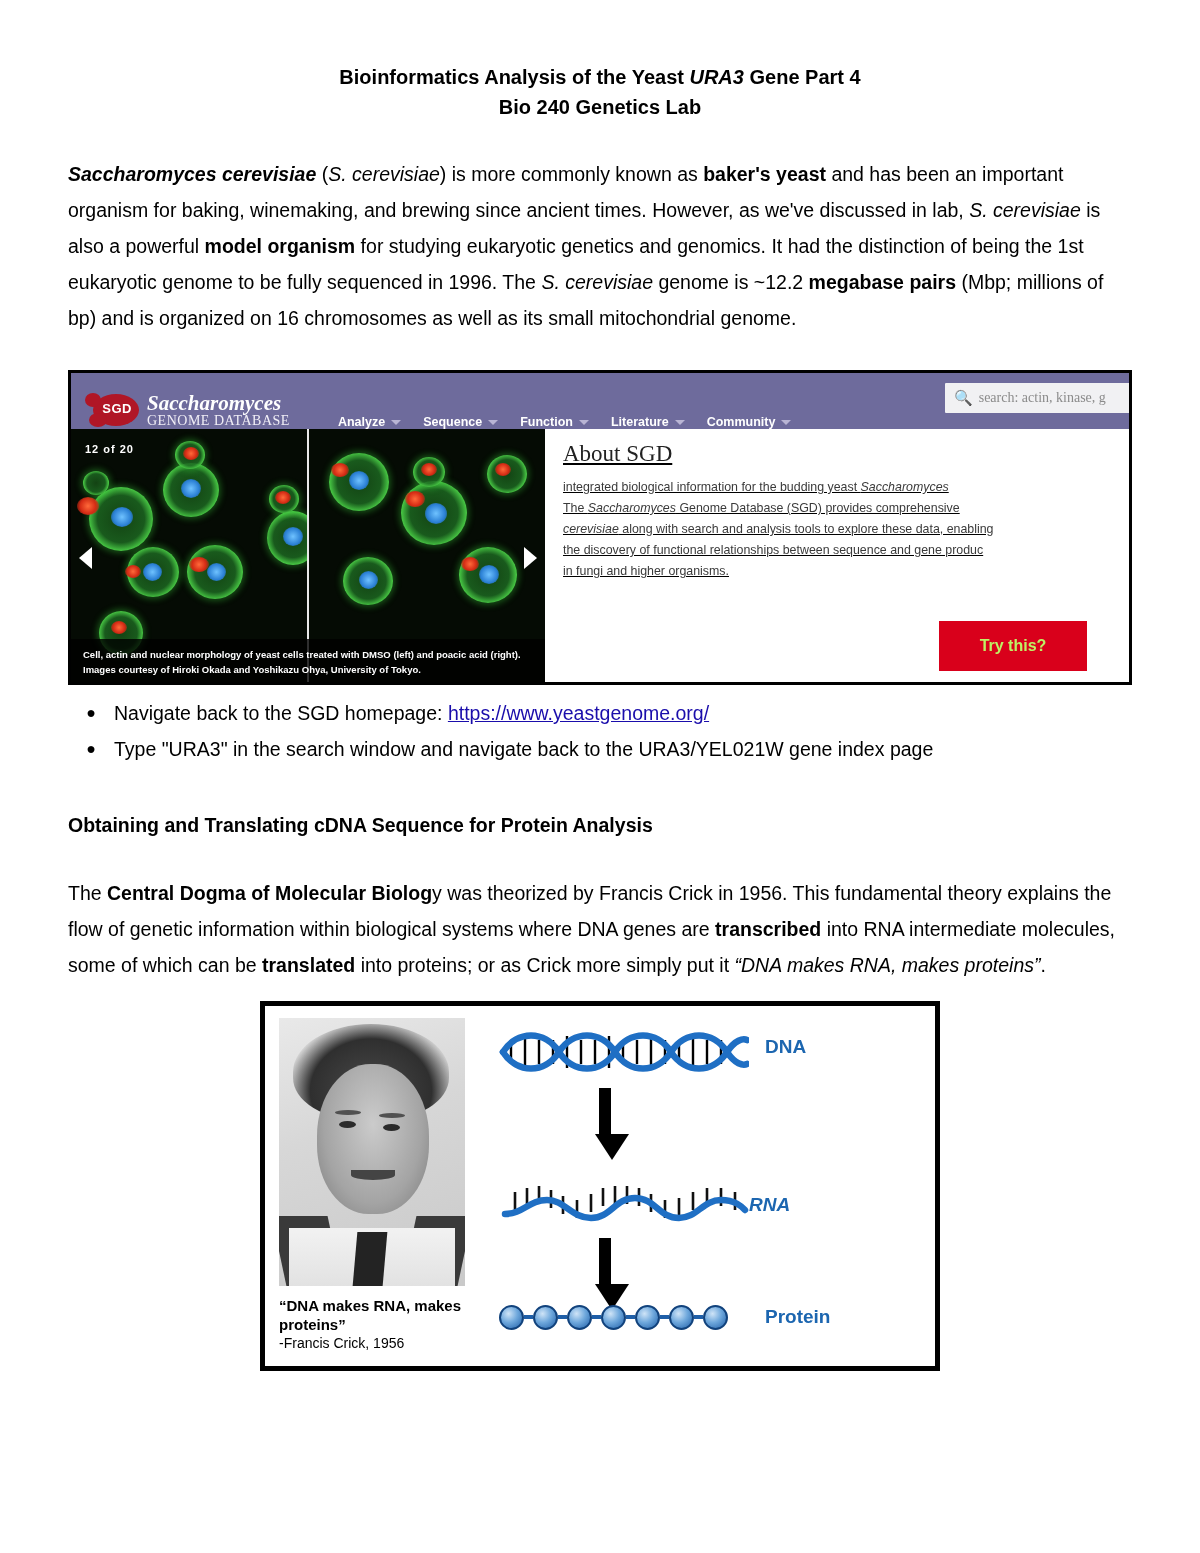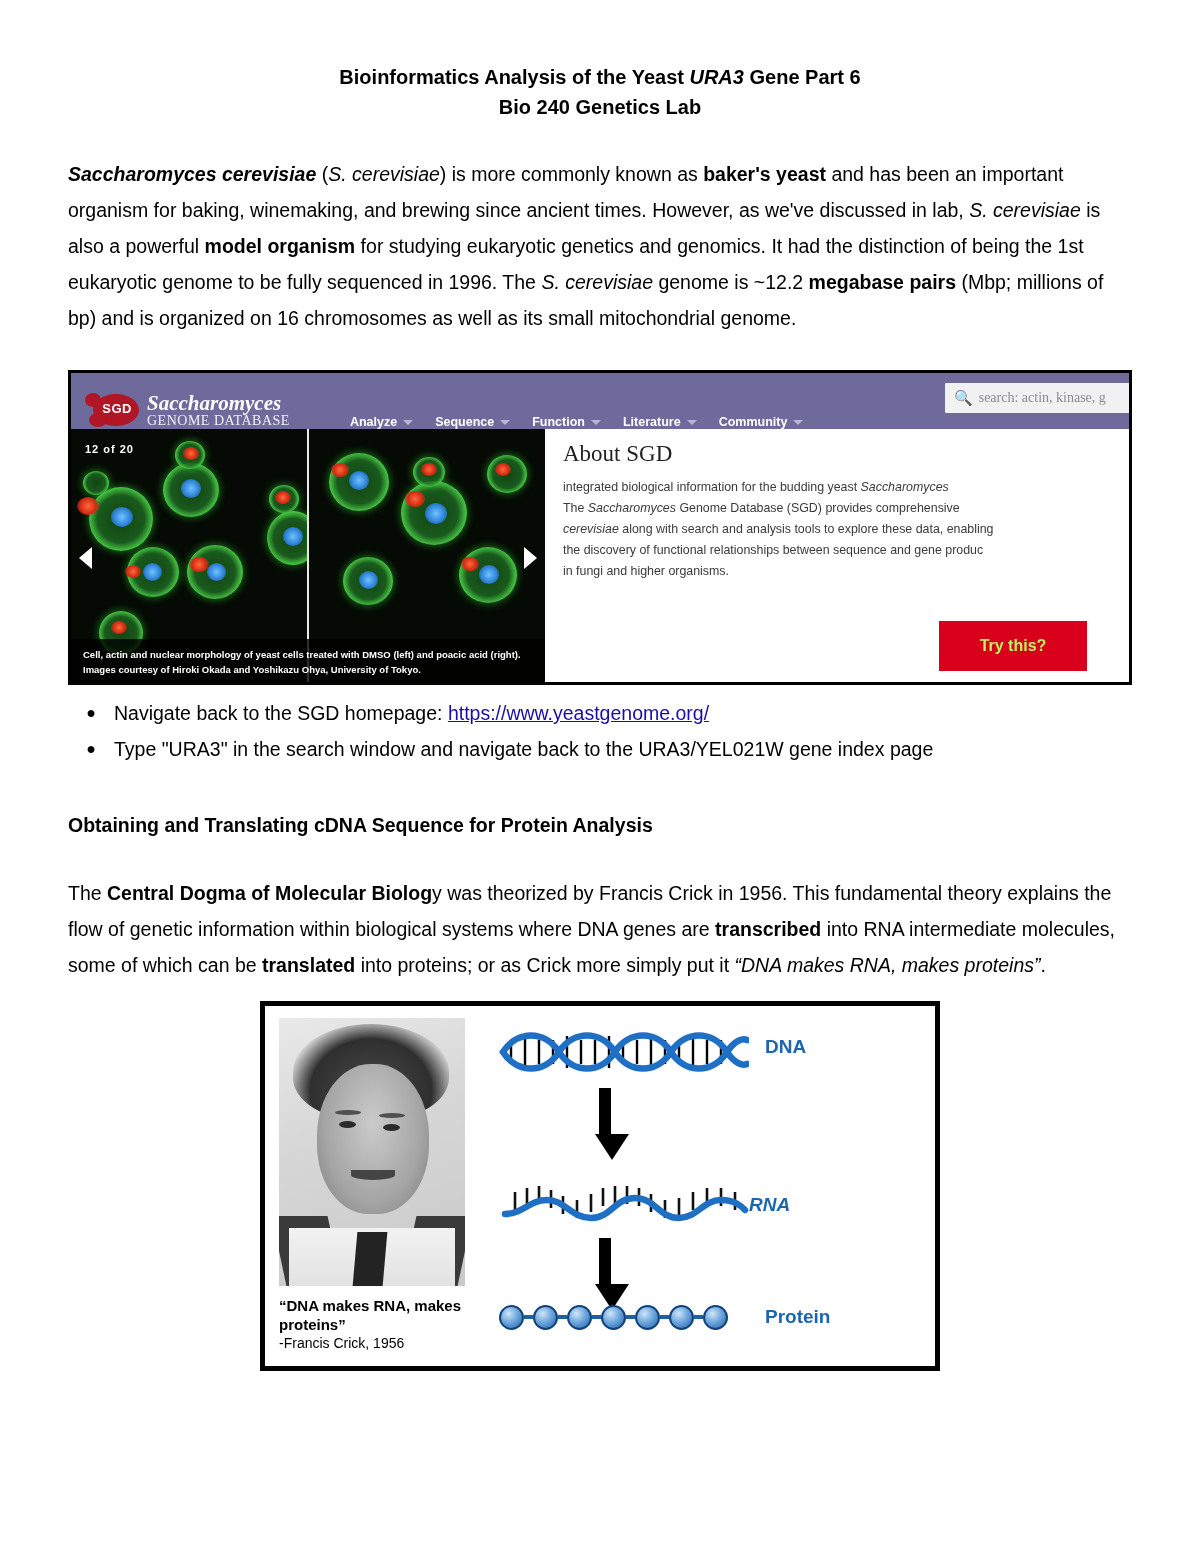"Gene Part 6" span { text: 6 -> 4 }
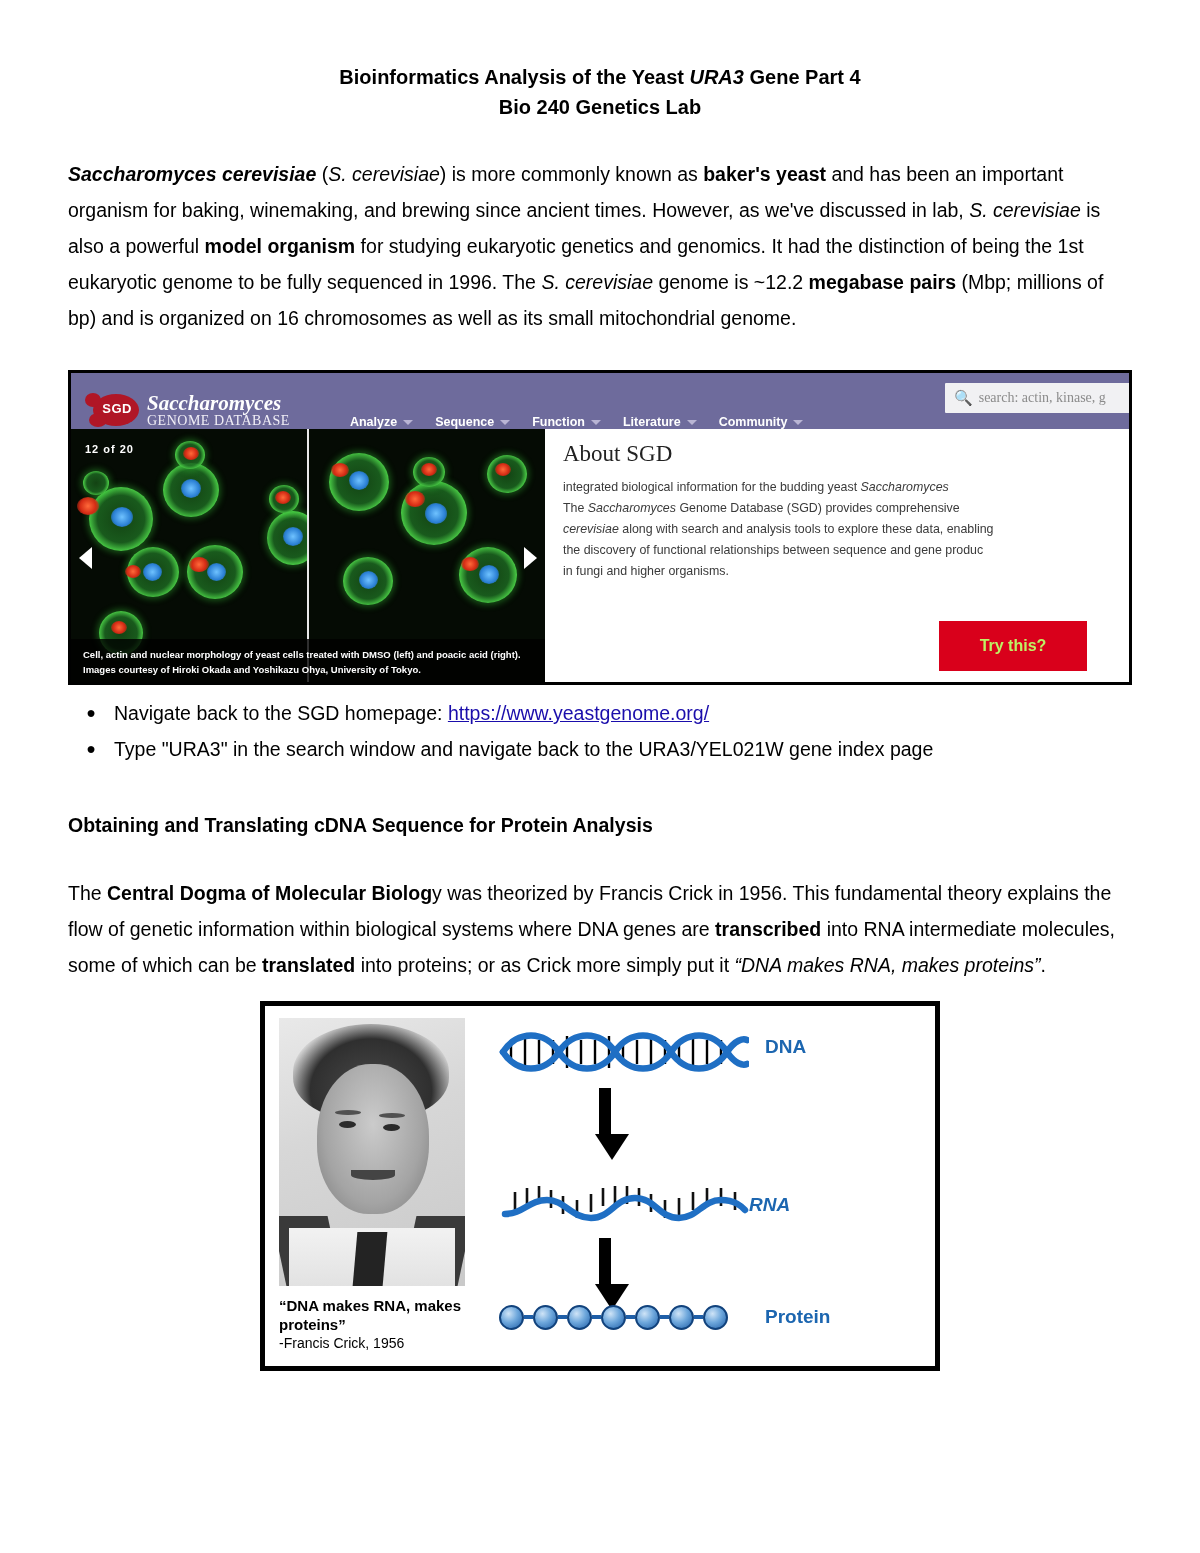"Analyze" .sgd-menu { margin-left: 60px -> 48px }
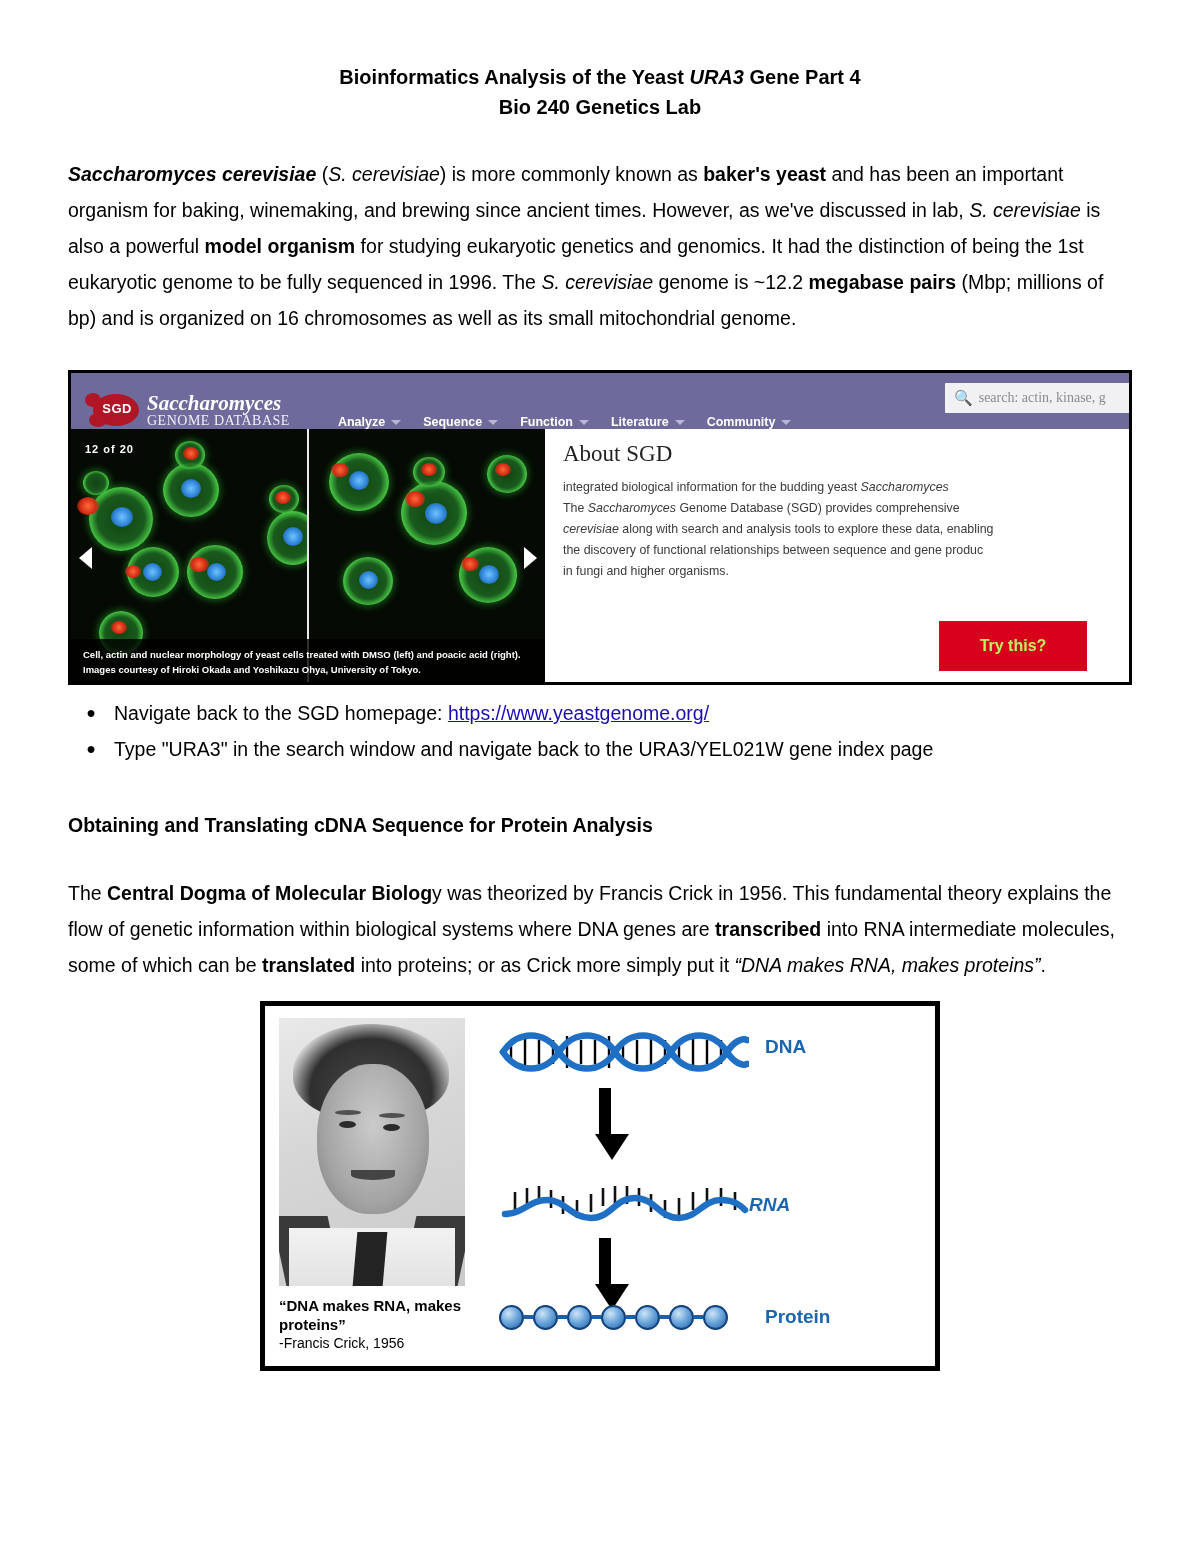"12 of 20" .sgd-body { text-decoration: none -> underline }
